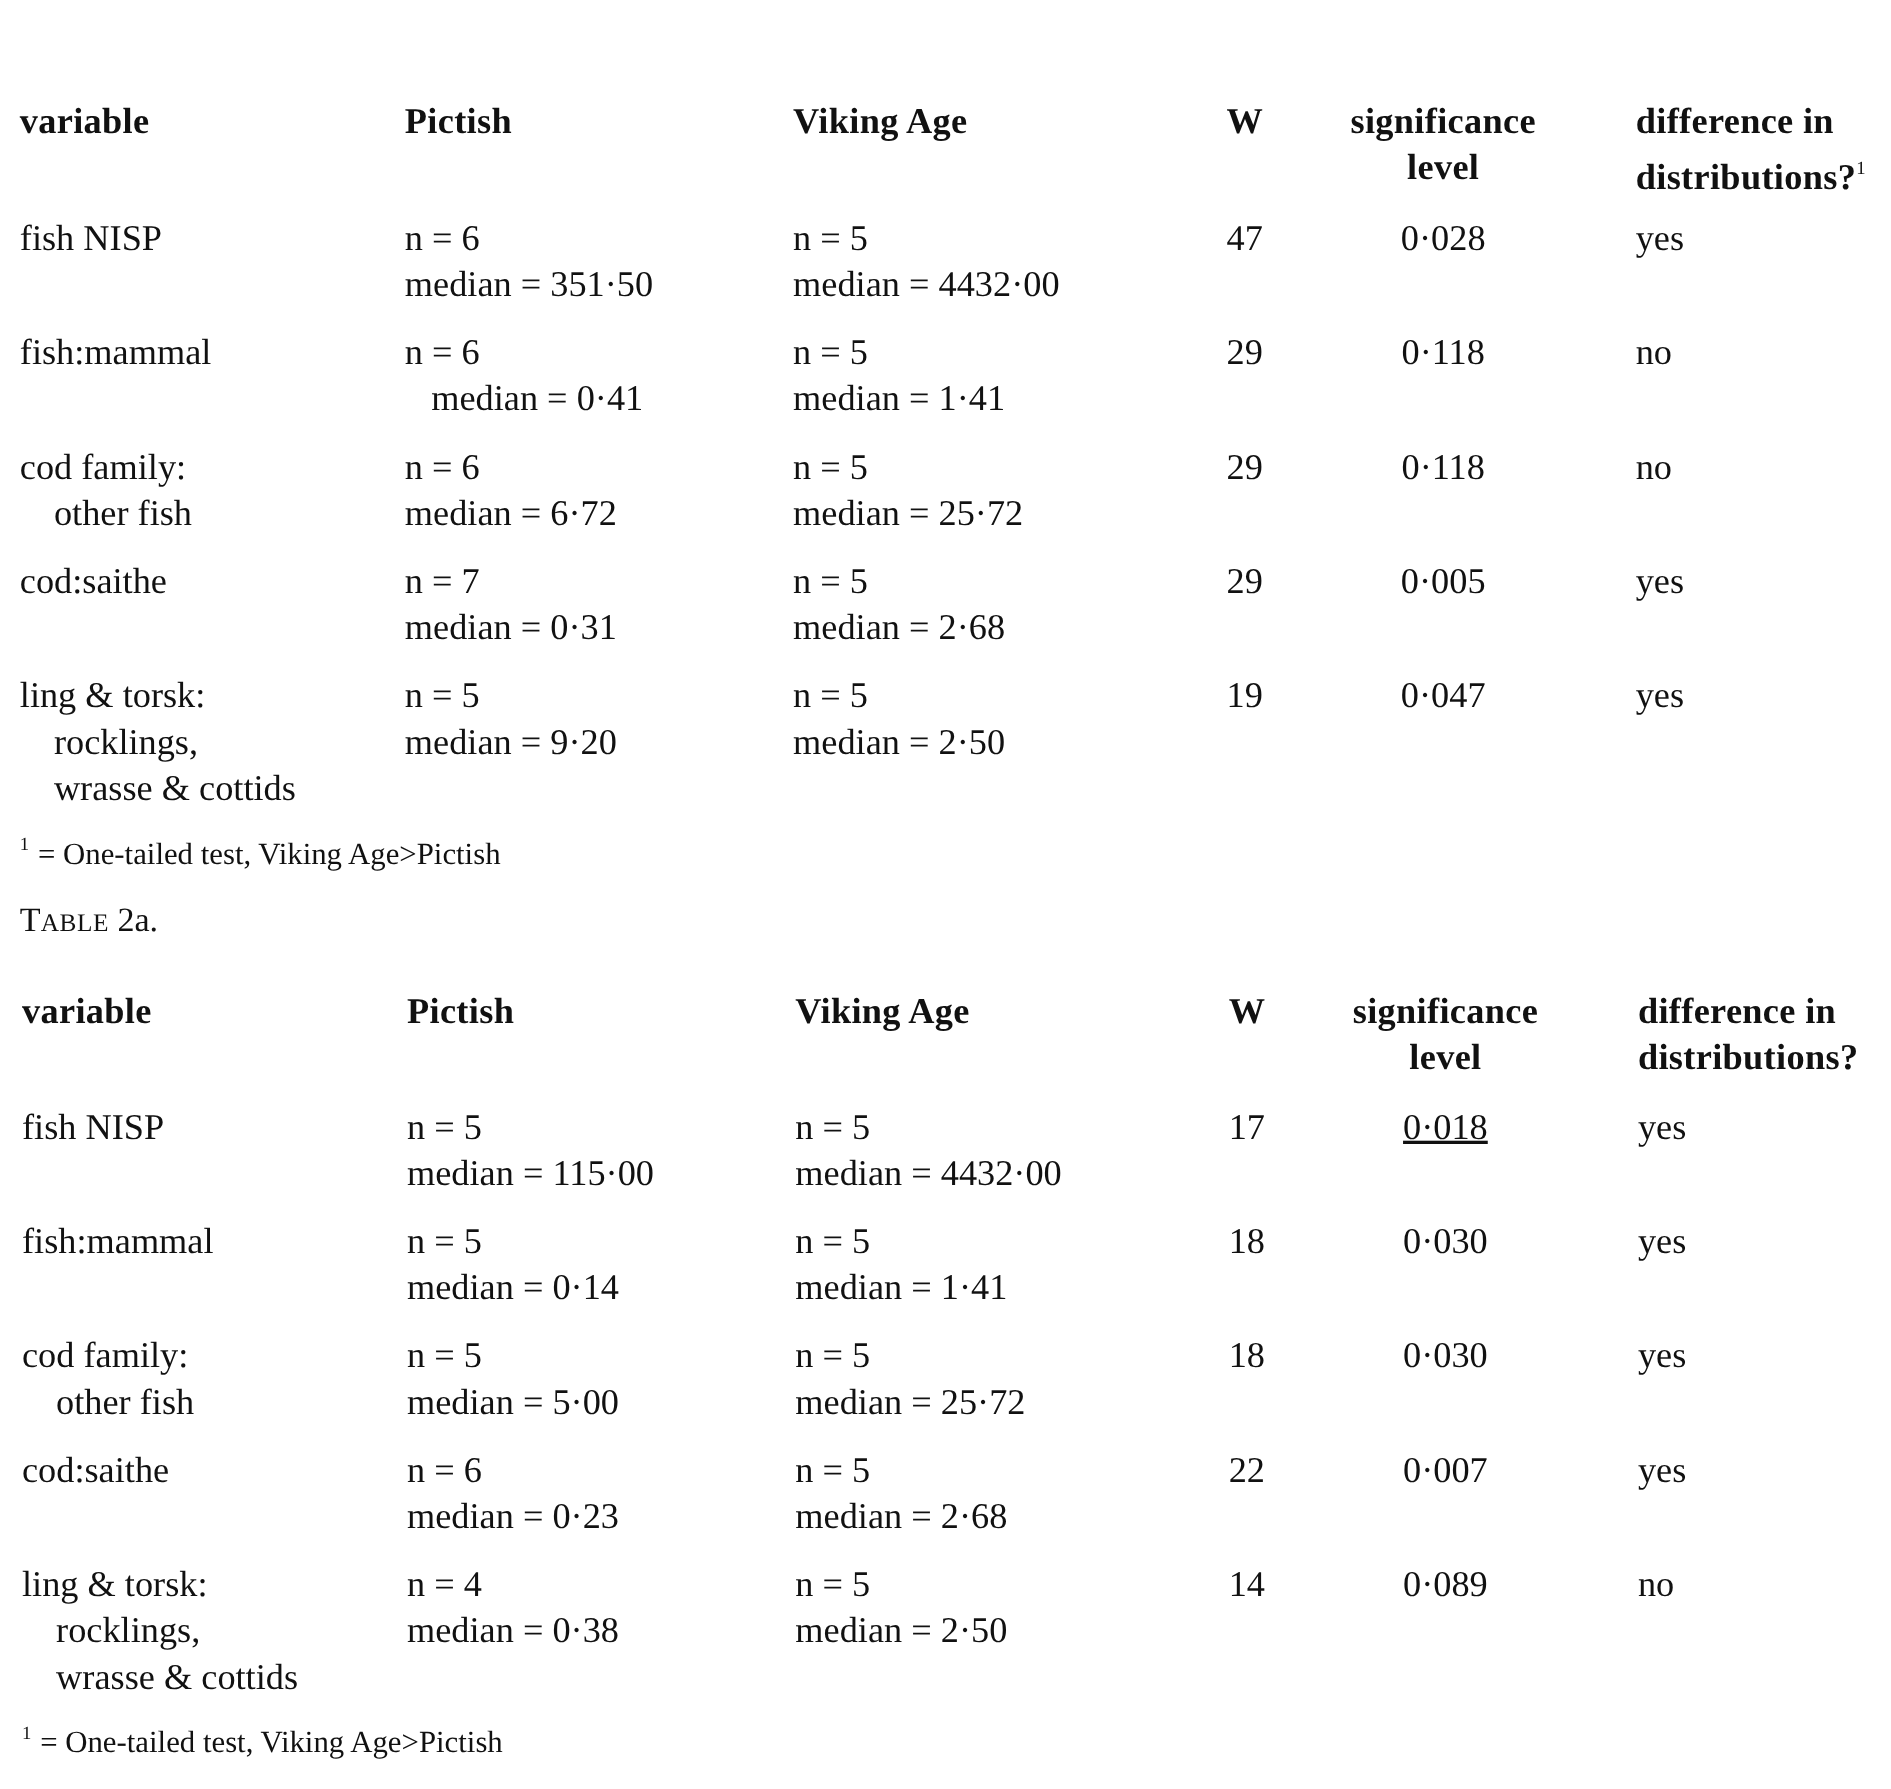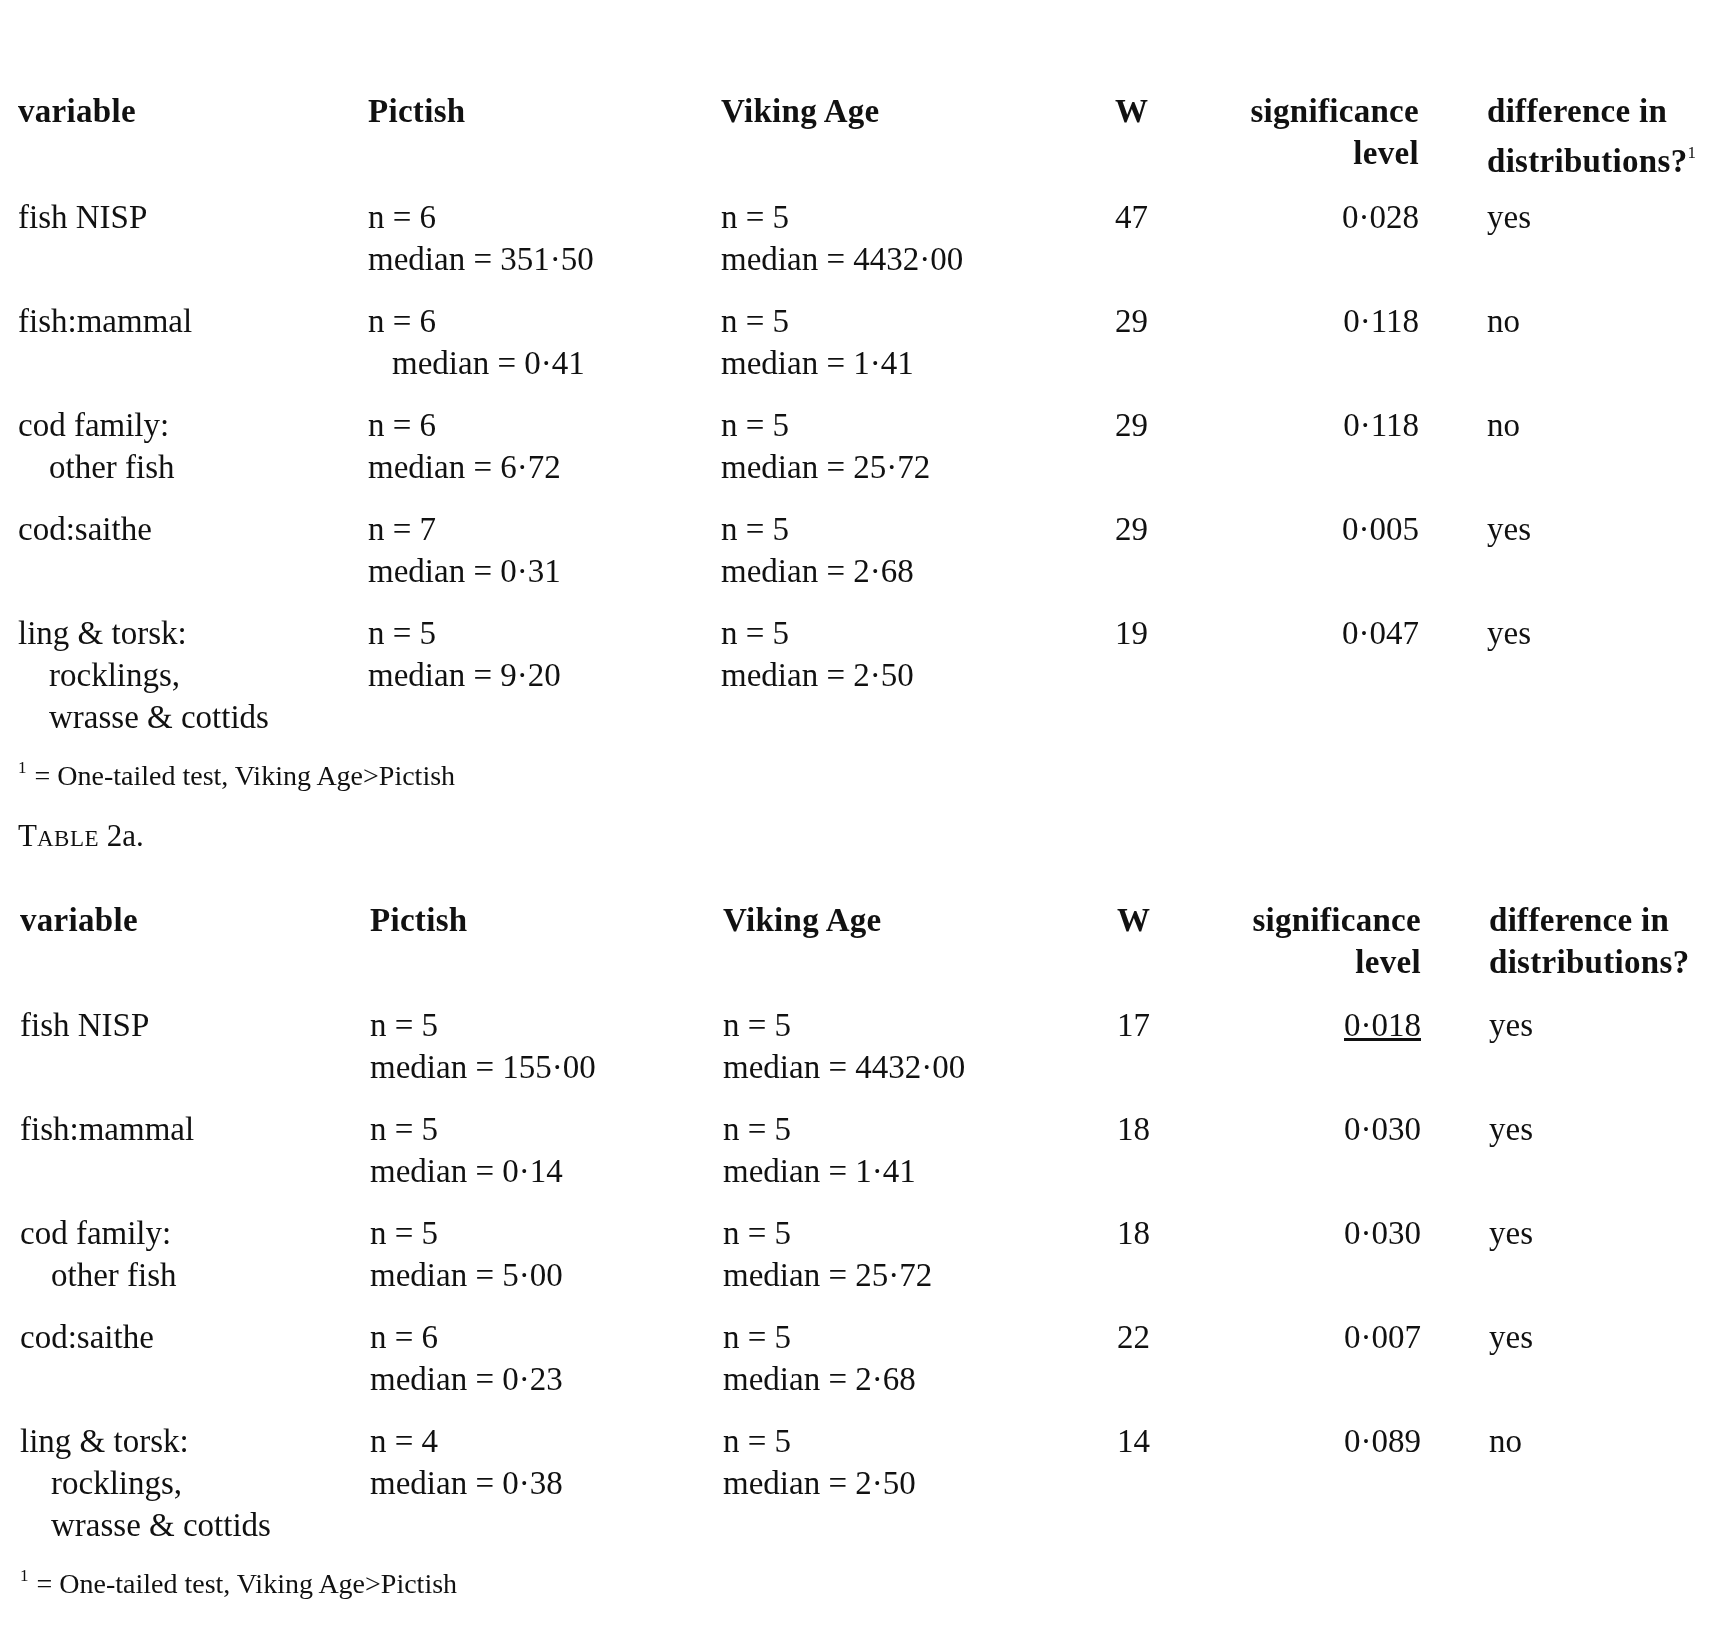"significance" .center { text-align: right -> center }
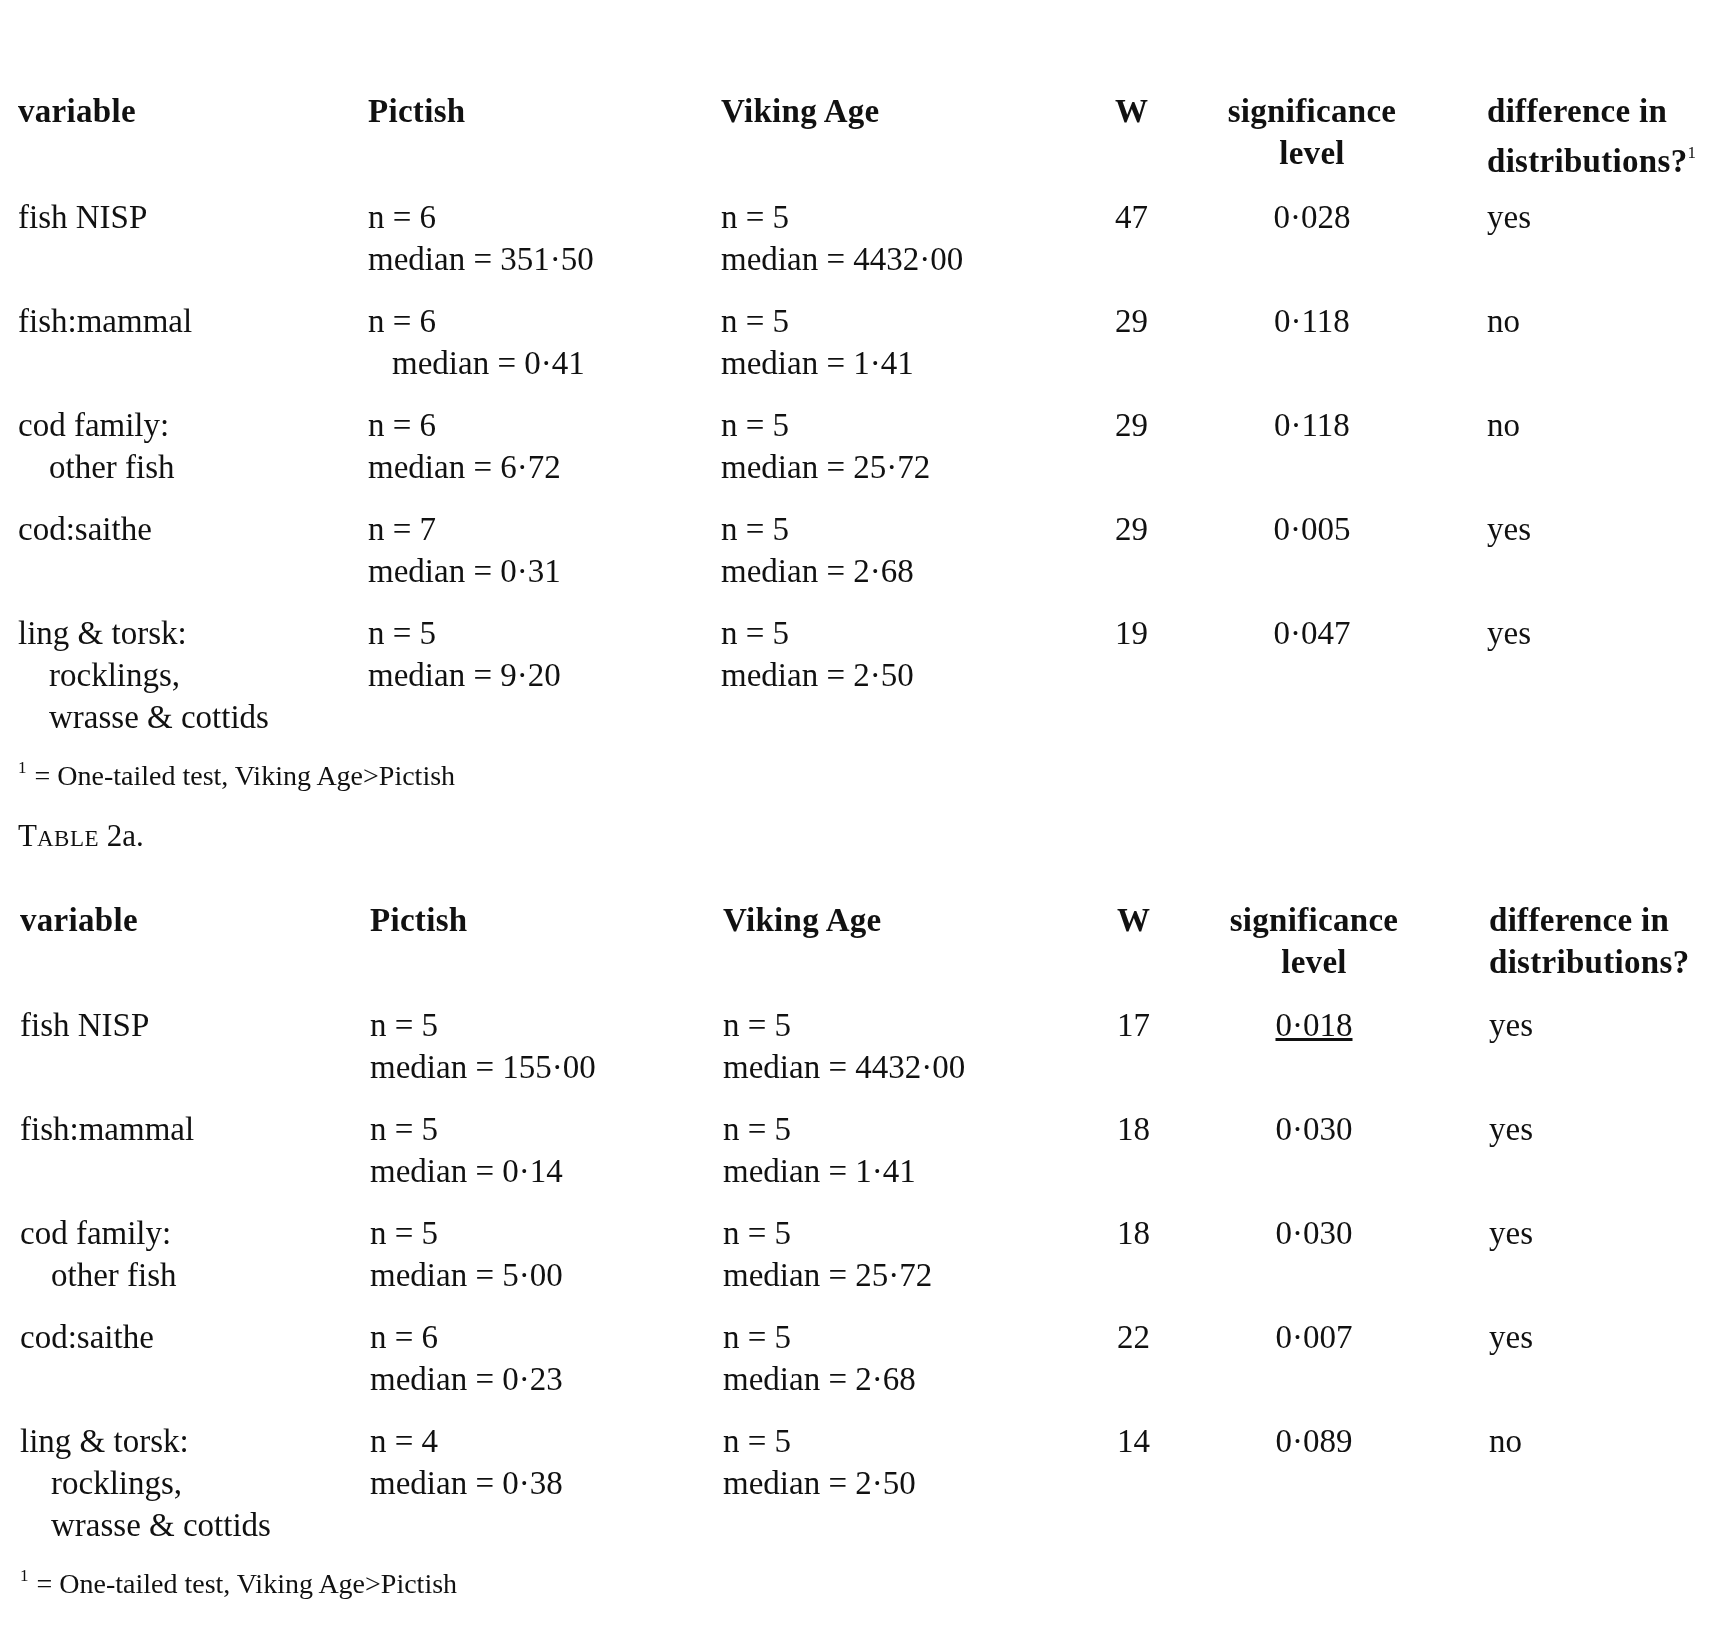"median = 155·00" div.cell { text: 155 -> 115 }
